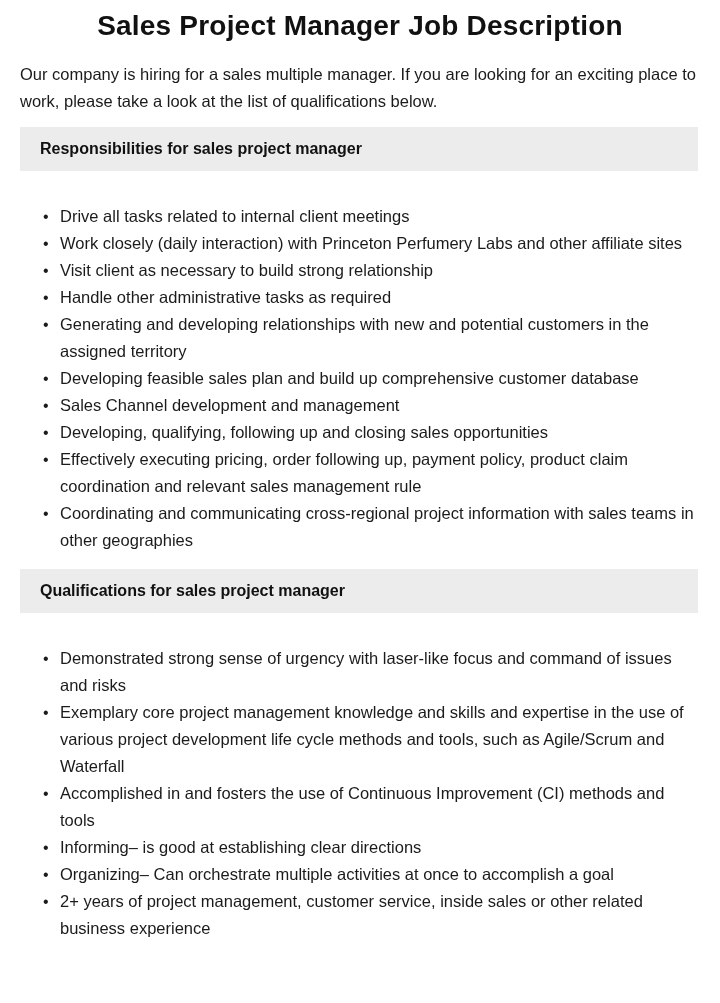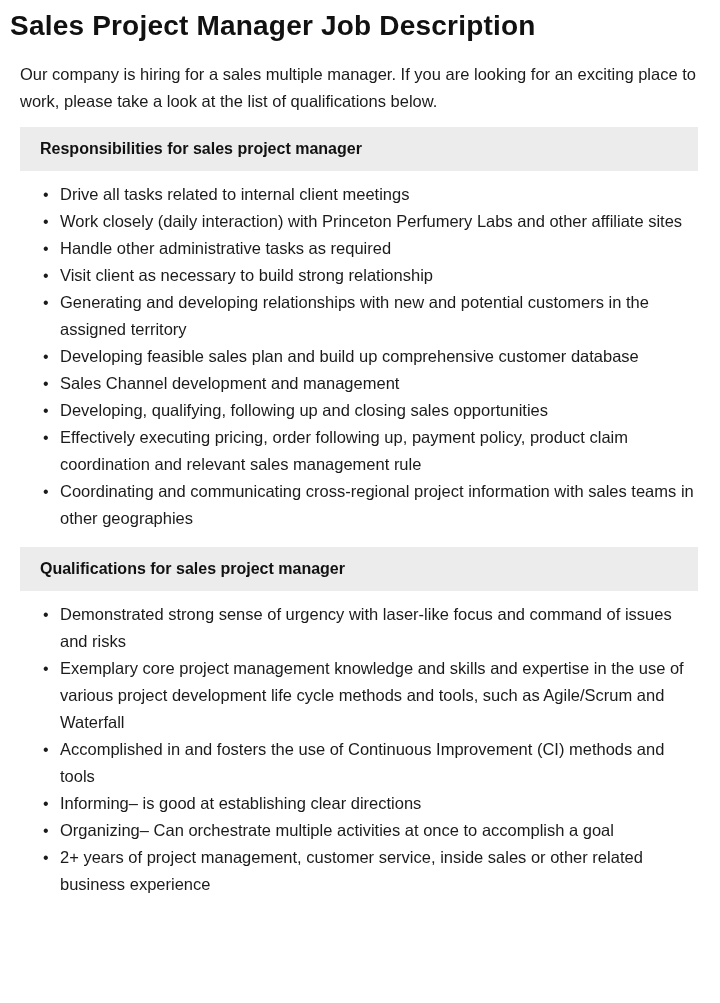"Sales Project Manager Job Description" h1.doc-title { text-align: none -> center }
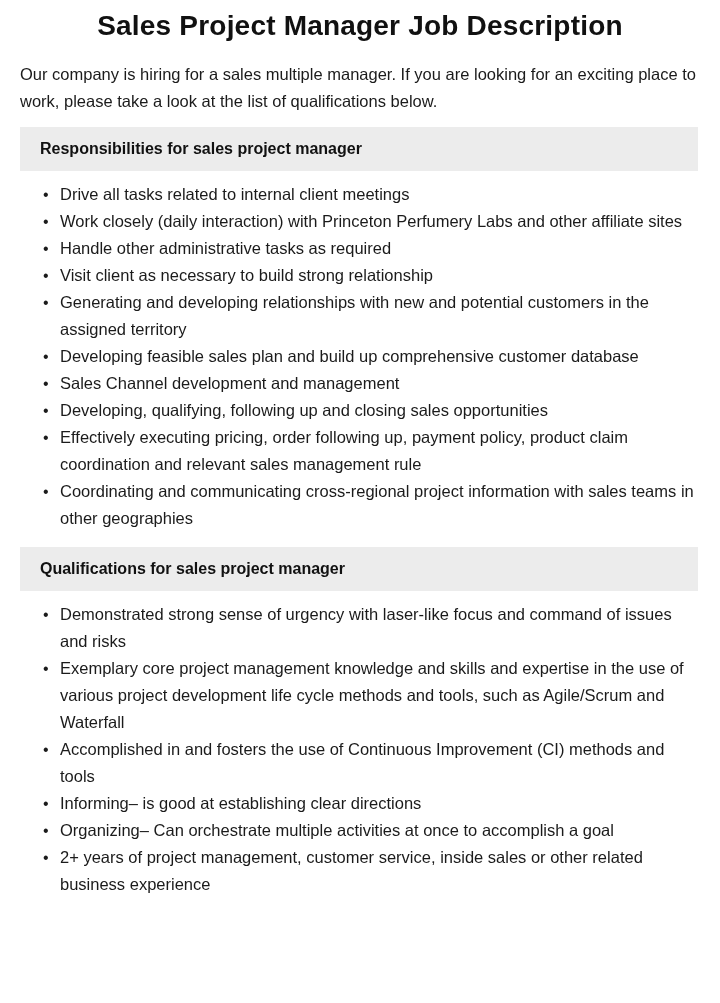"Drive all tasks related to" ul.bullet-list { margin: 10px 24px 0 20px -> 32px 24px 0 20px }
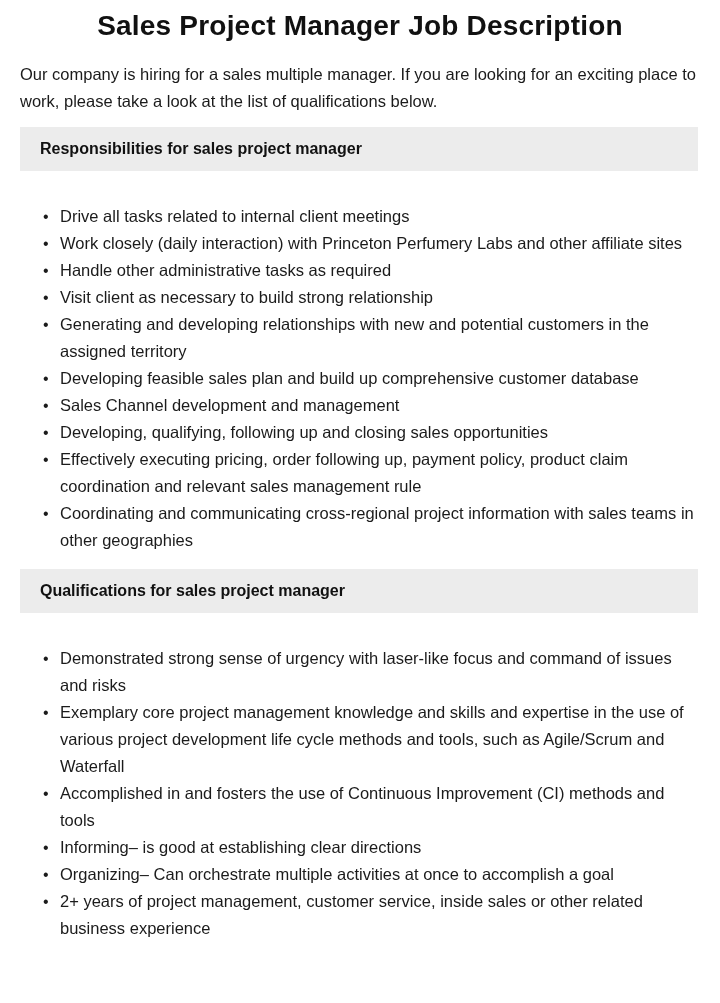"Handle other administrative tasks as" li { order: before "Visit client as necessary to" -> after "Visit client as necessary to" }
